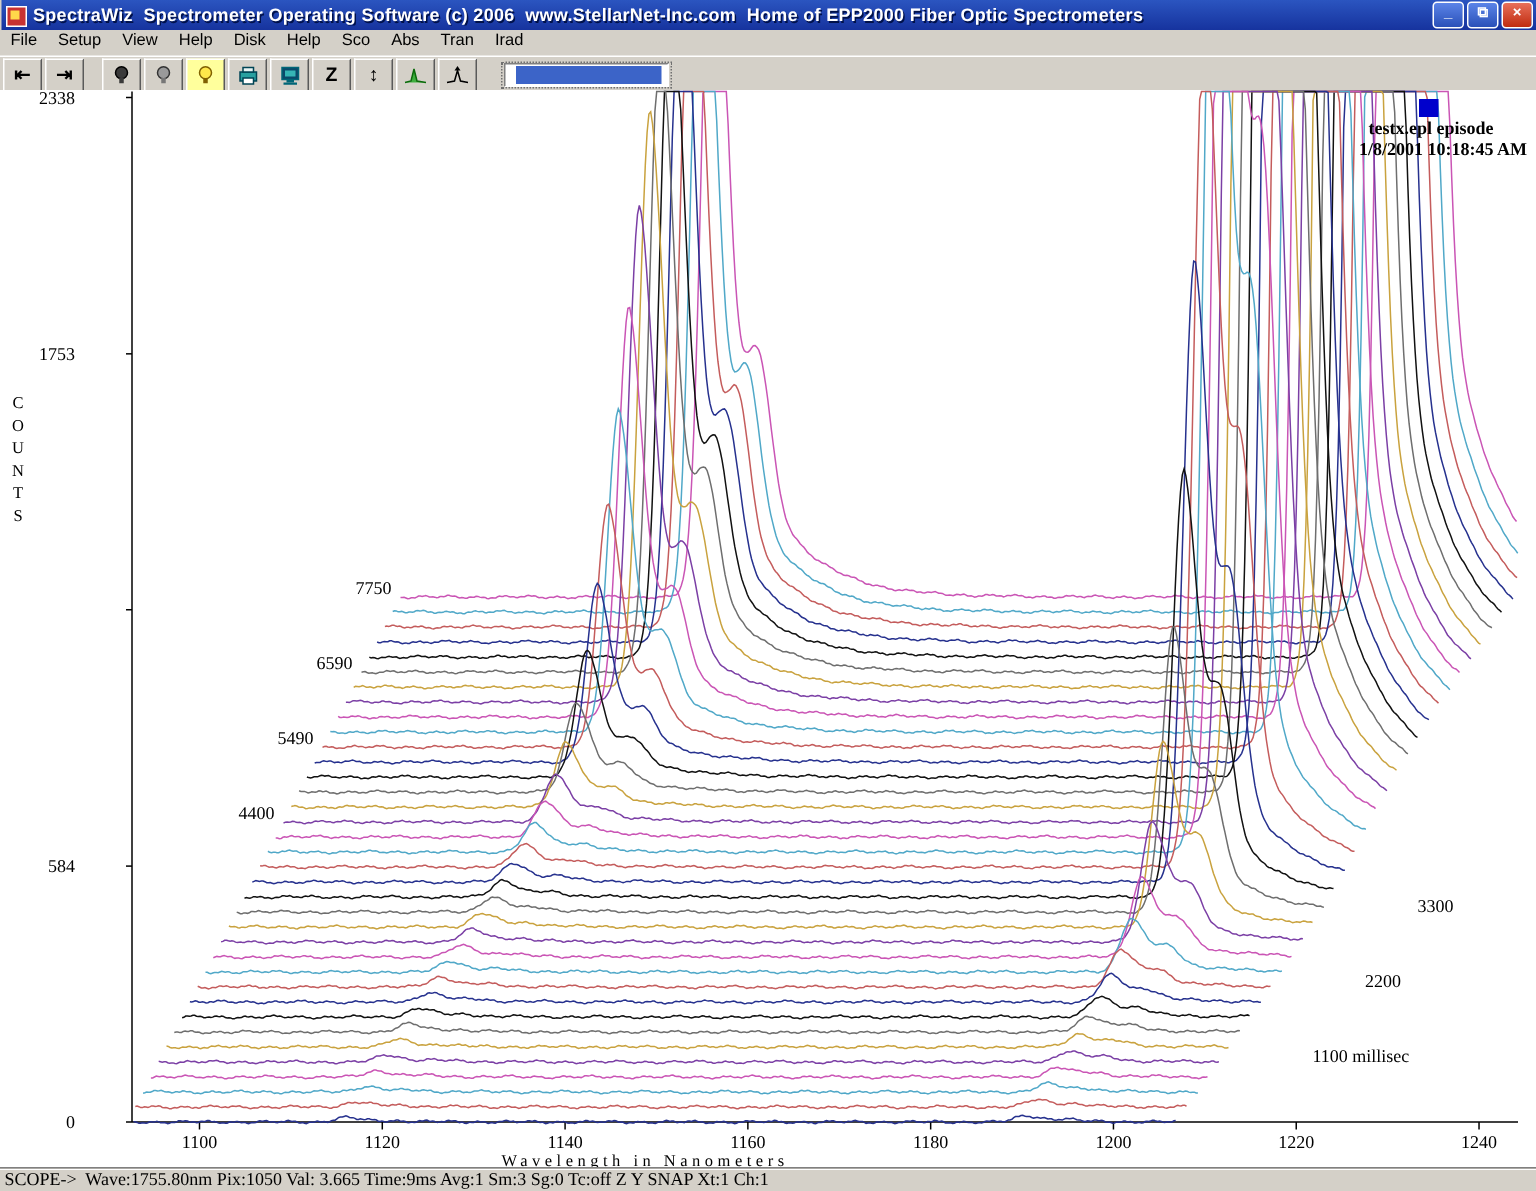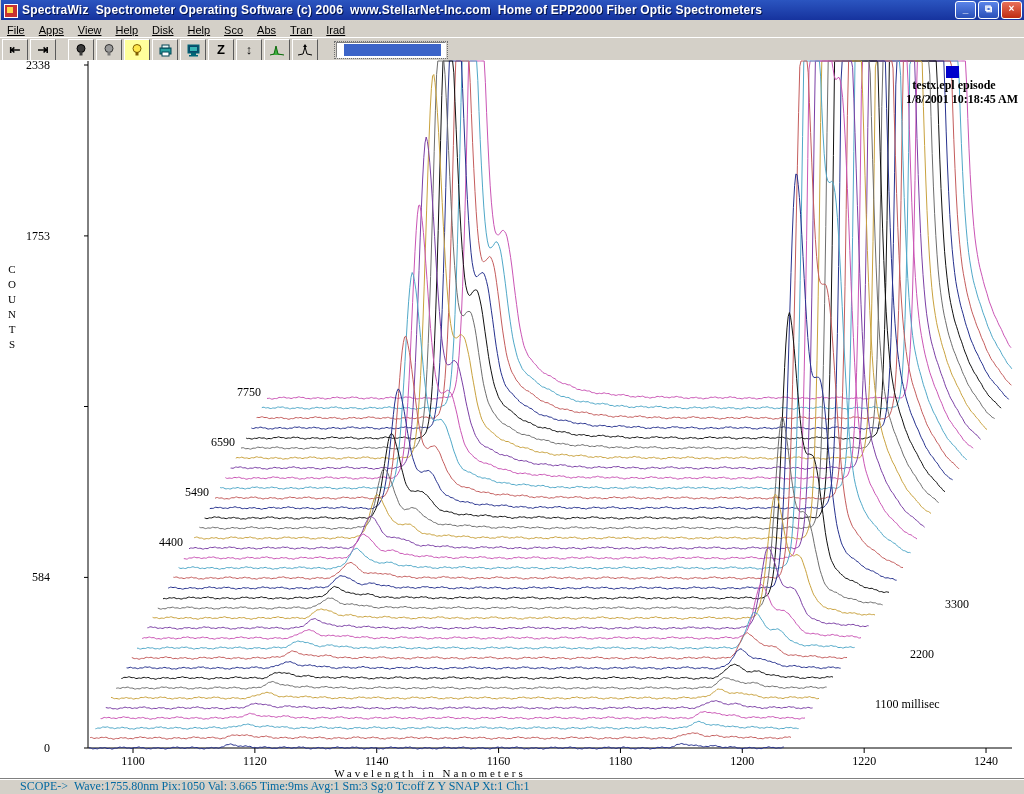"File" .menubar { align-items: flex-end -> flex-start; text-decoration: underline -> none }
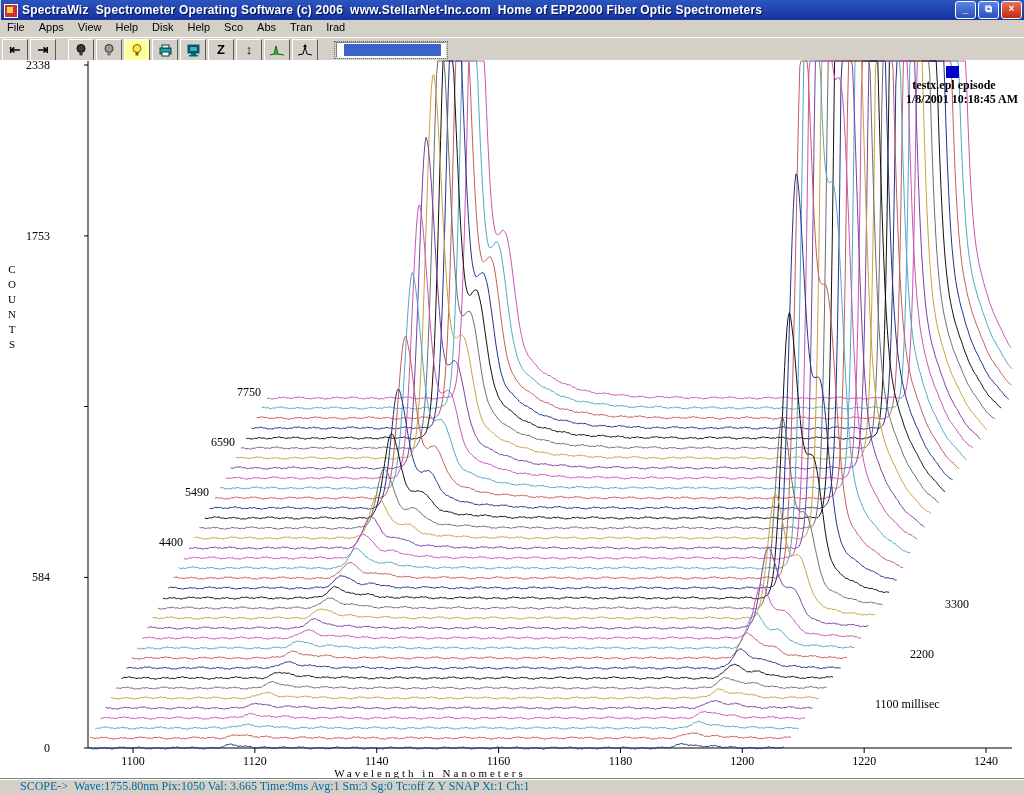"Apps" span.menu-item { text: Apps -> Setup }
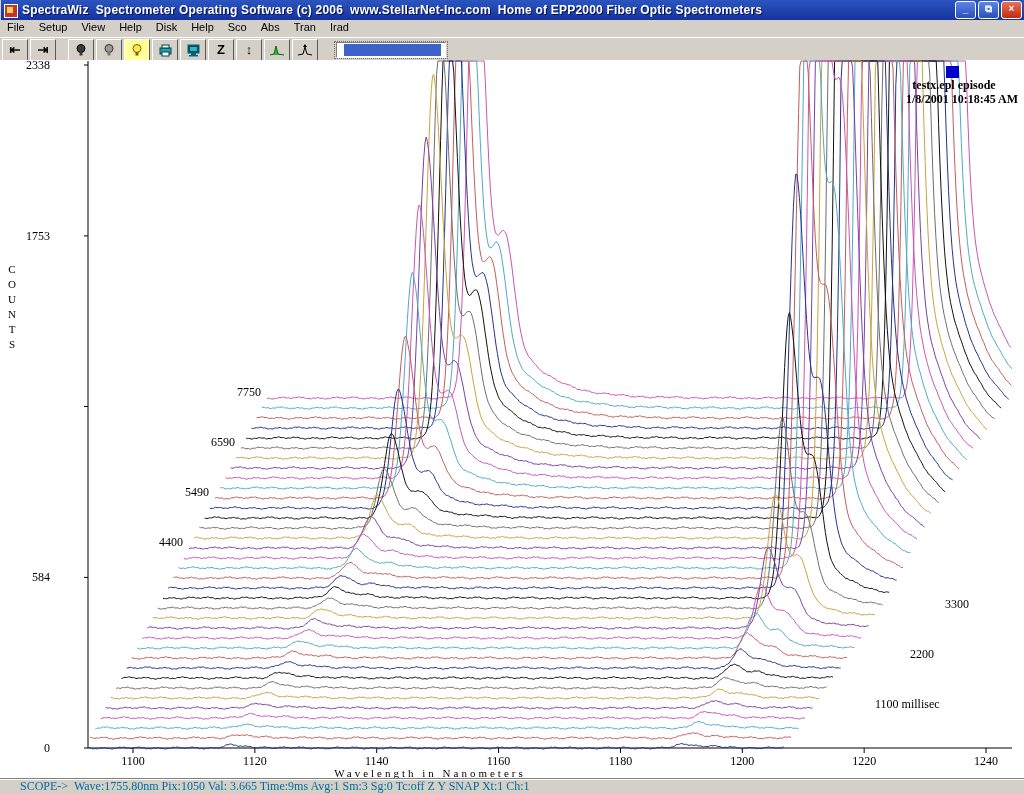"SCOPE-> Wave:1755.80nm Pix:1050 Val:" .statusbar { color: #0369a1 -> #000000; padding-left: 20px -> 3px }
